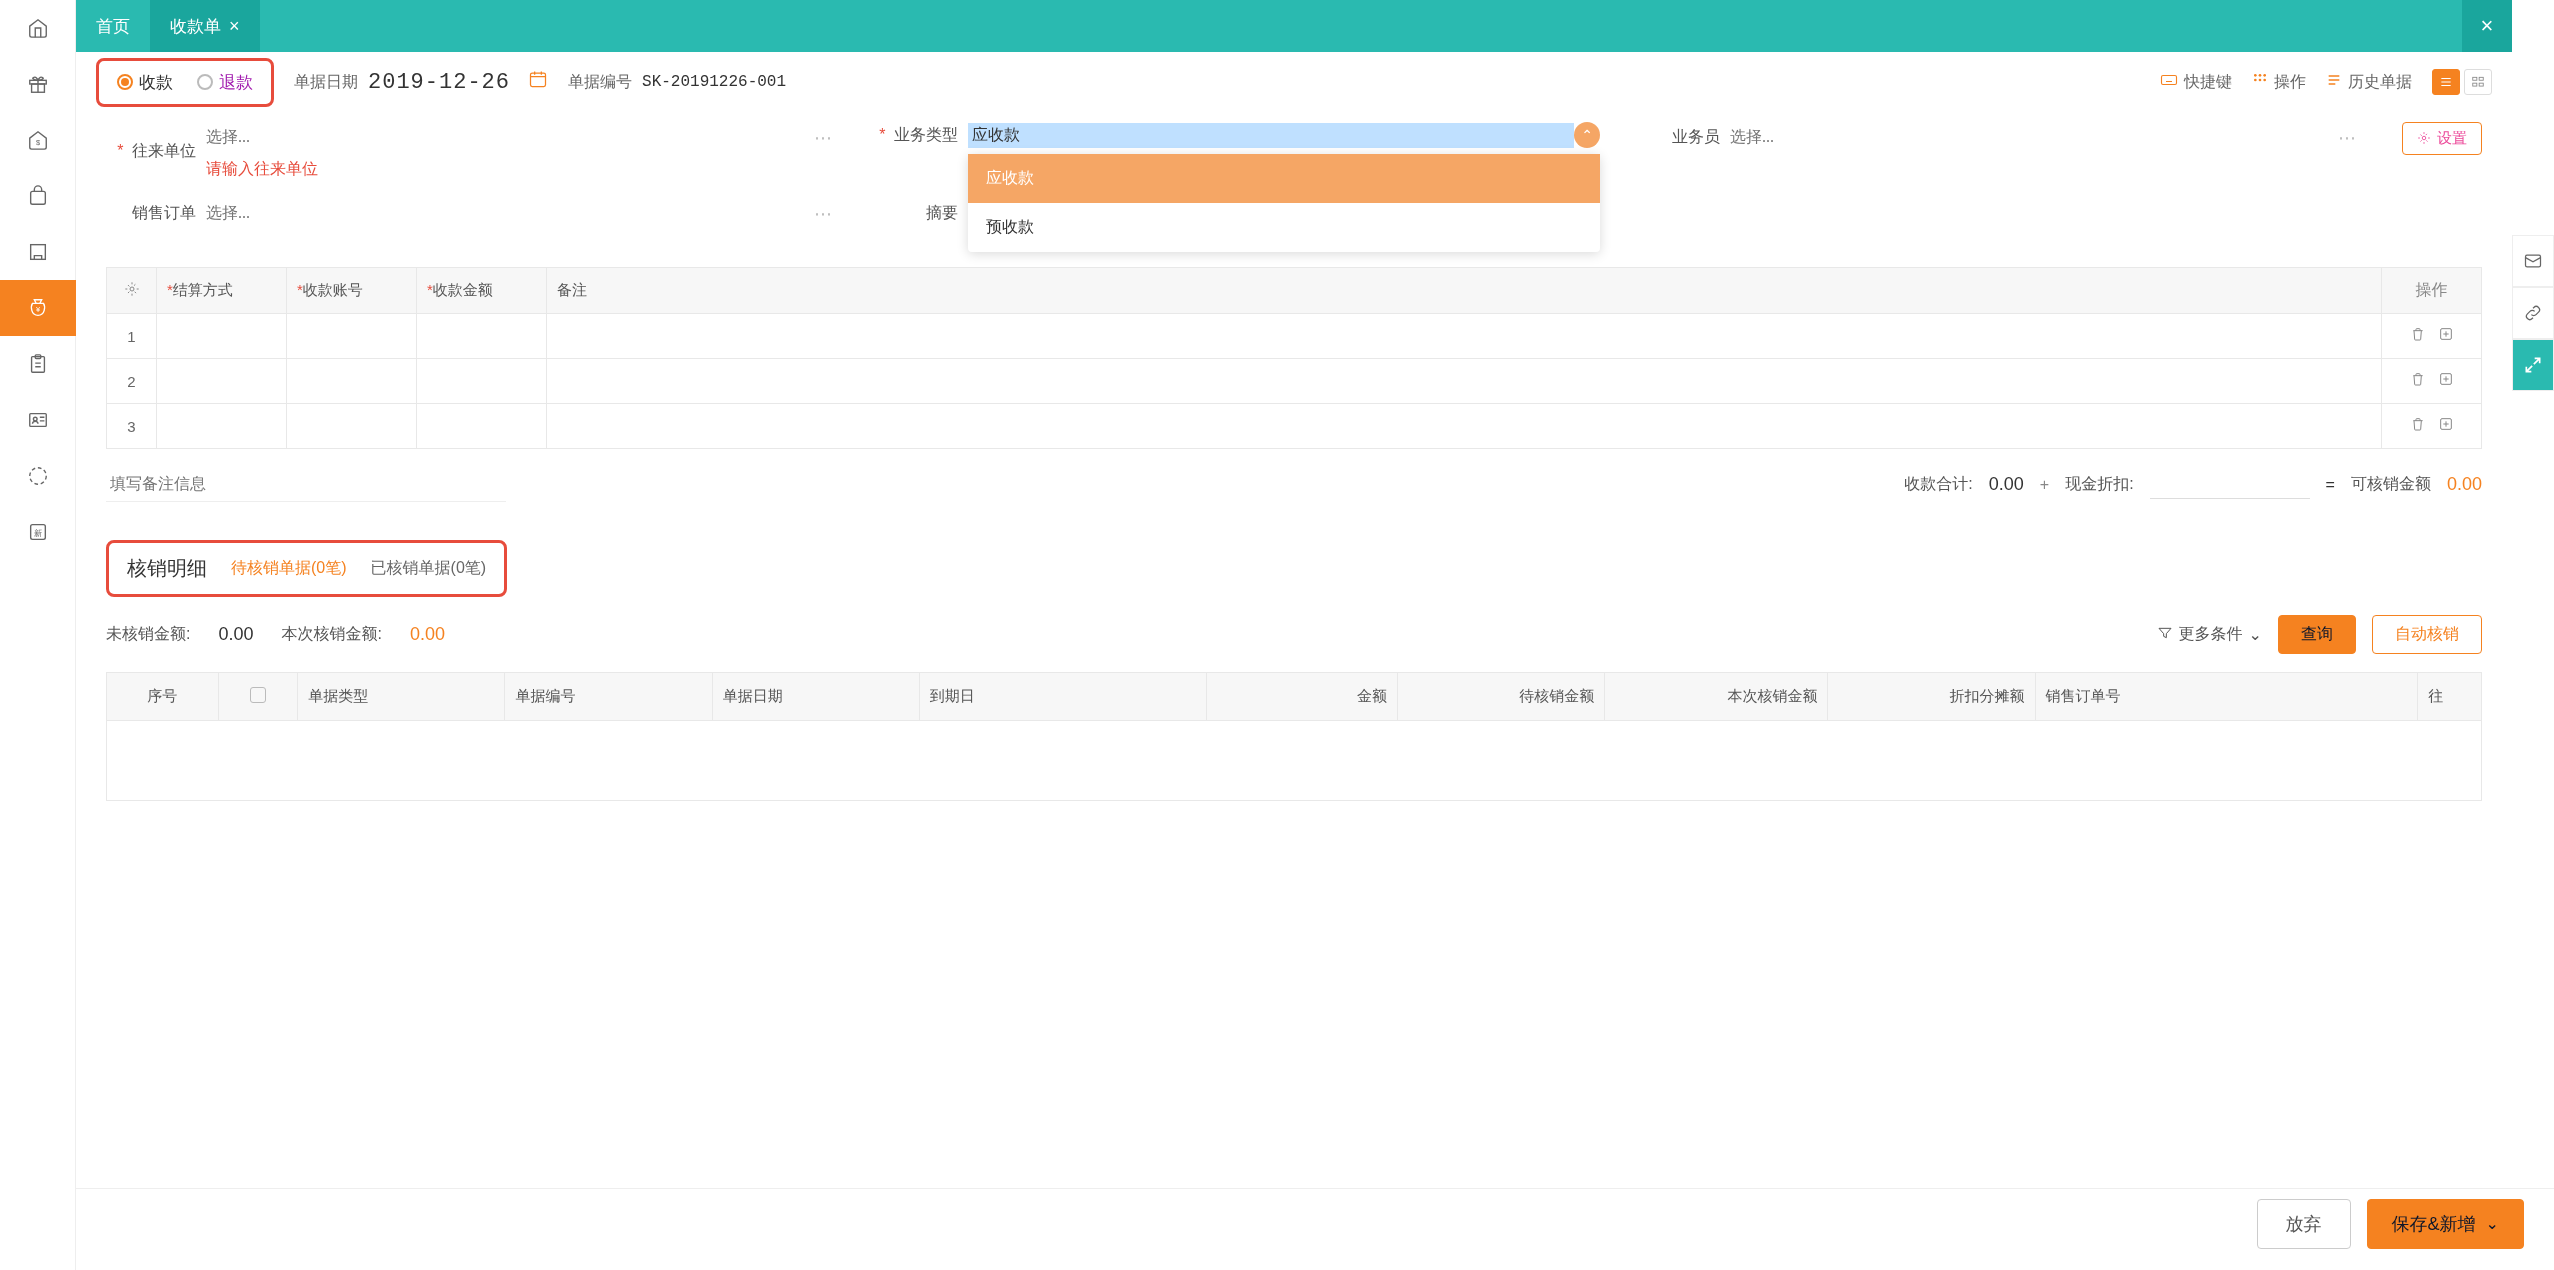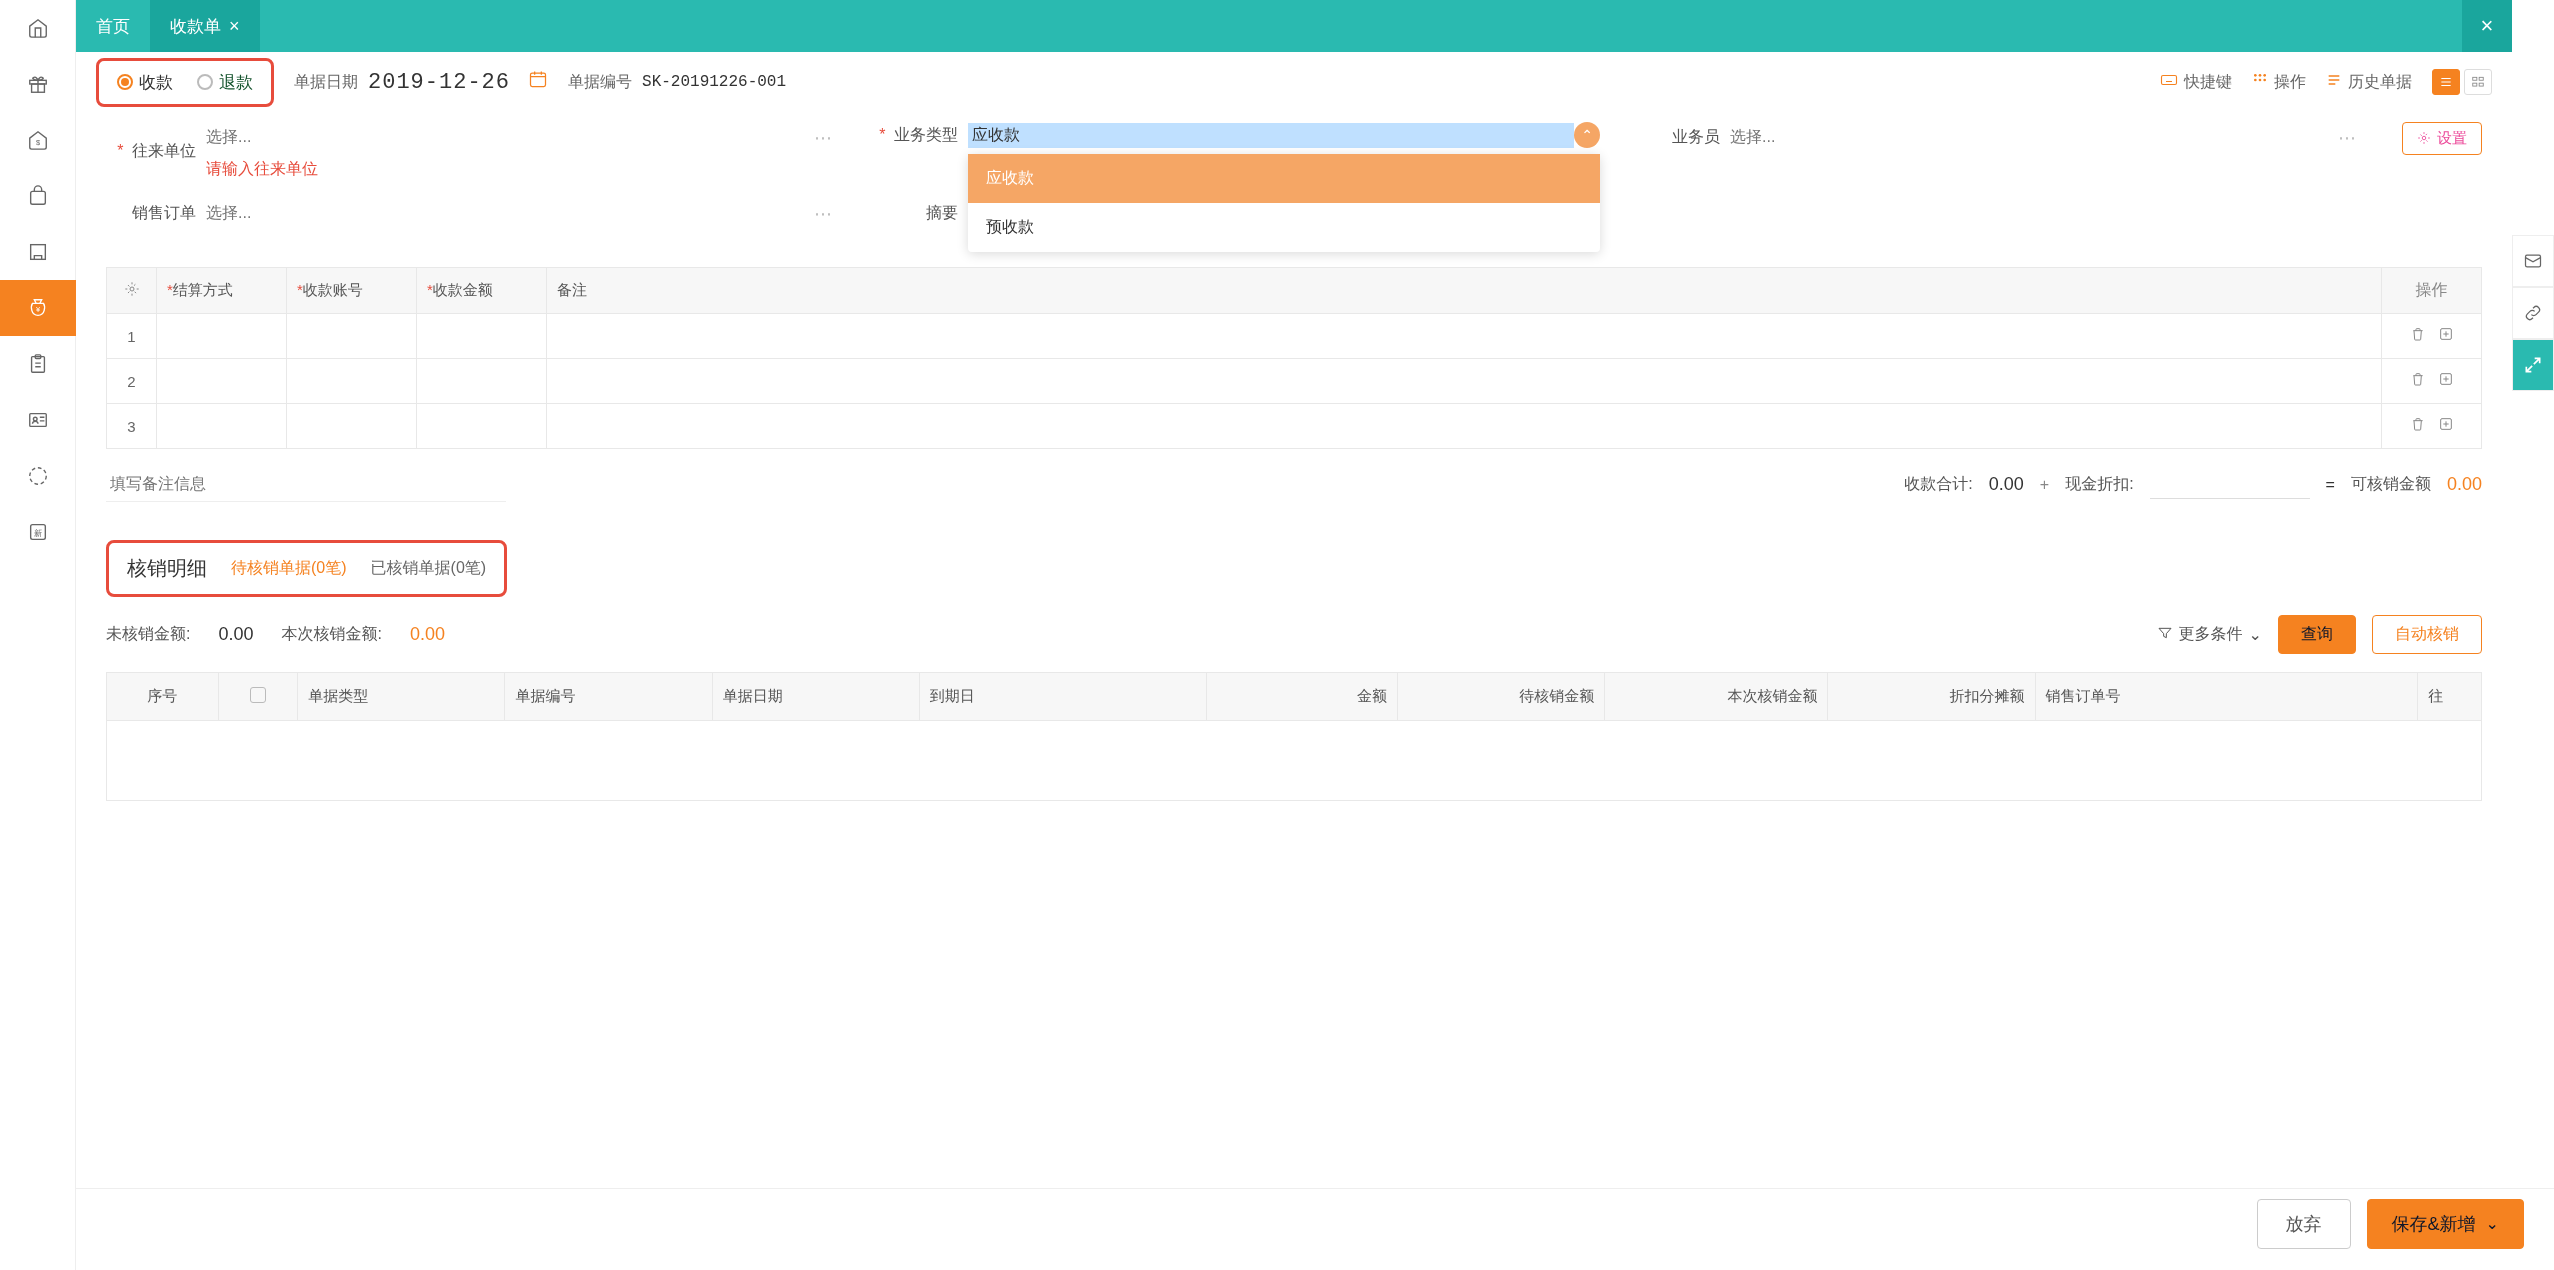"退款" .radio-item.unselected { color: #14532d -> #a21caf }
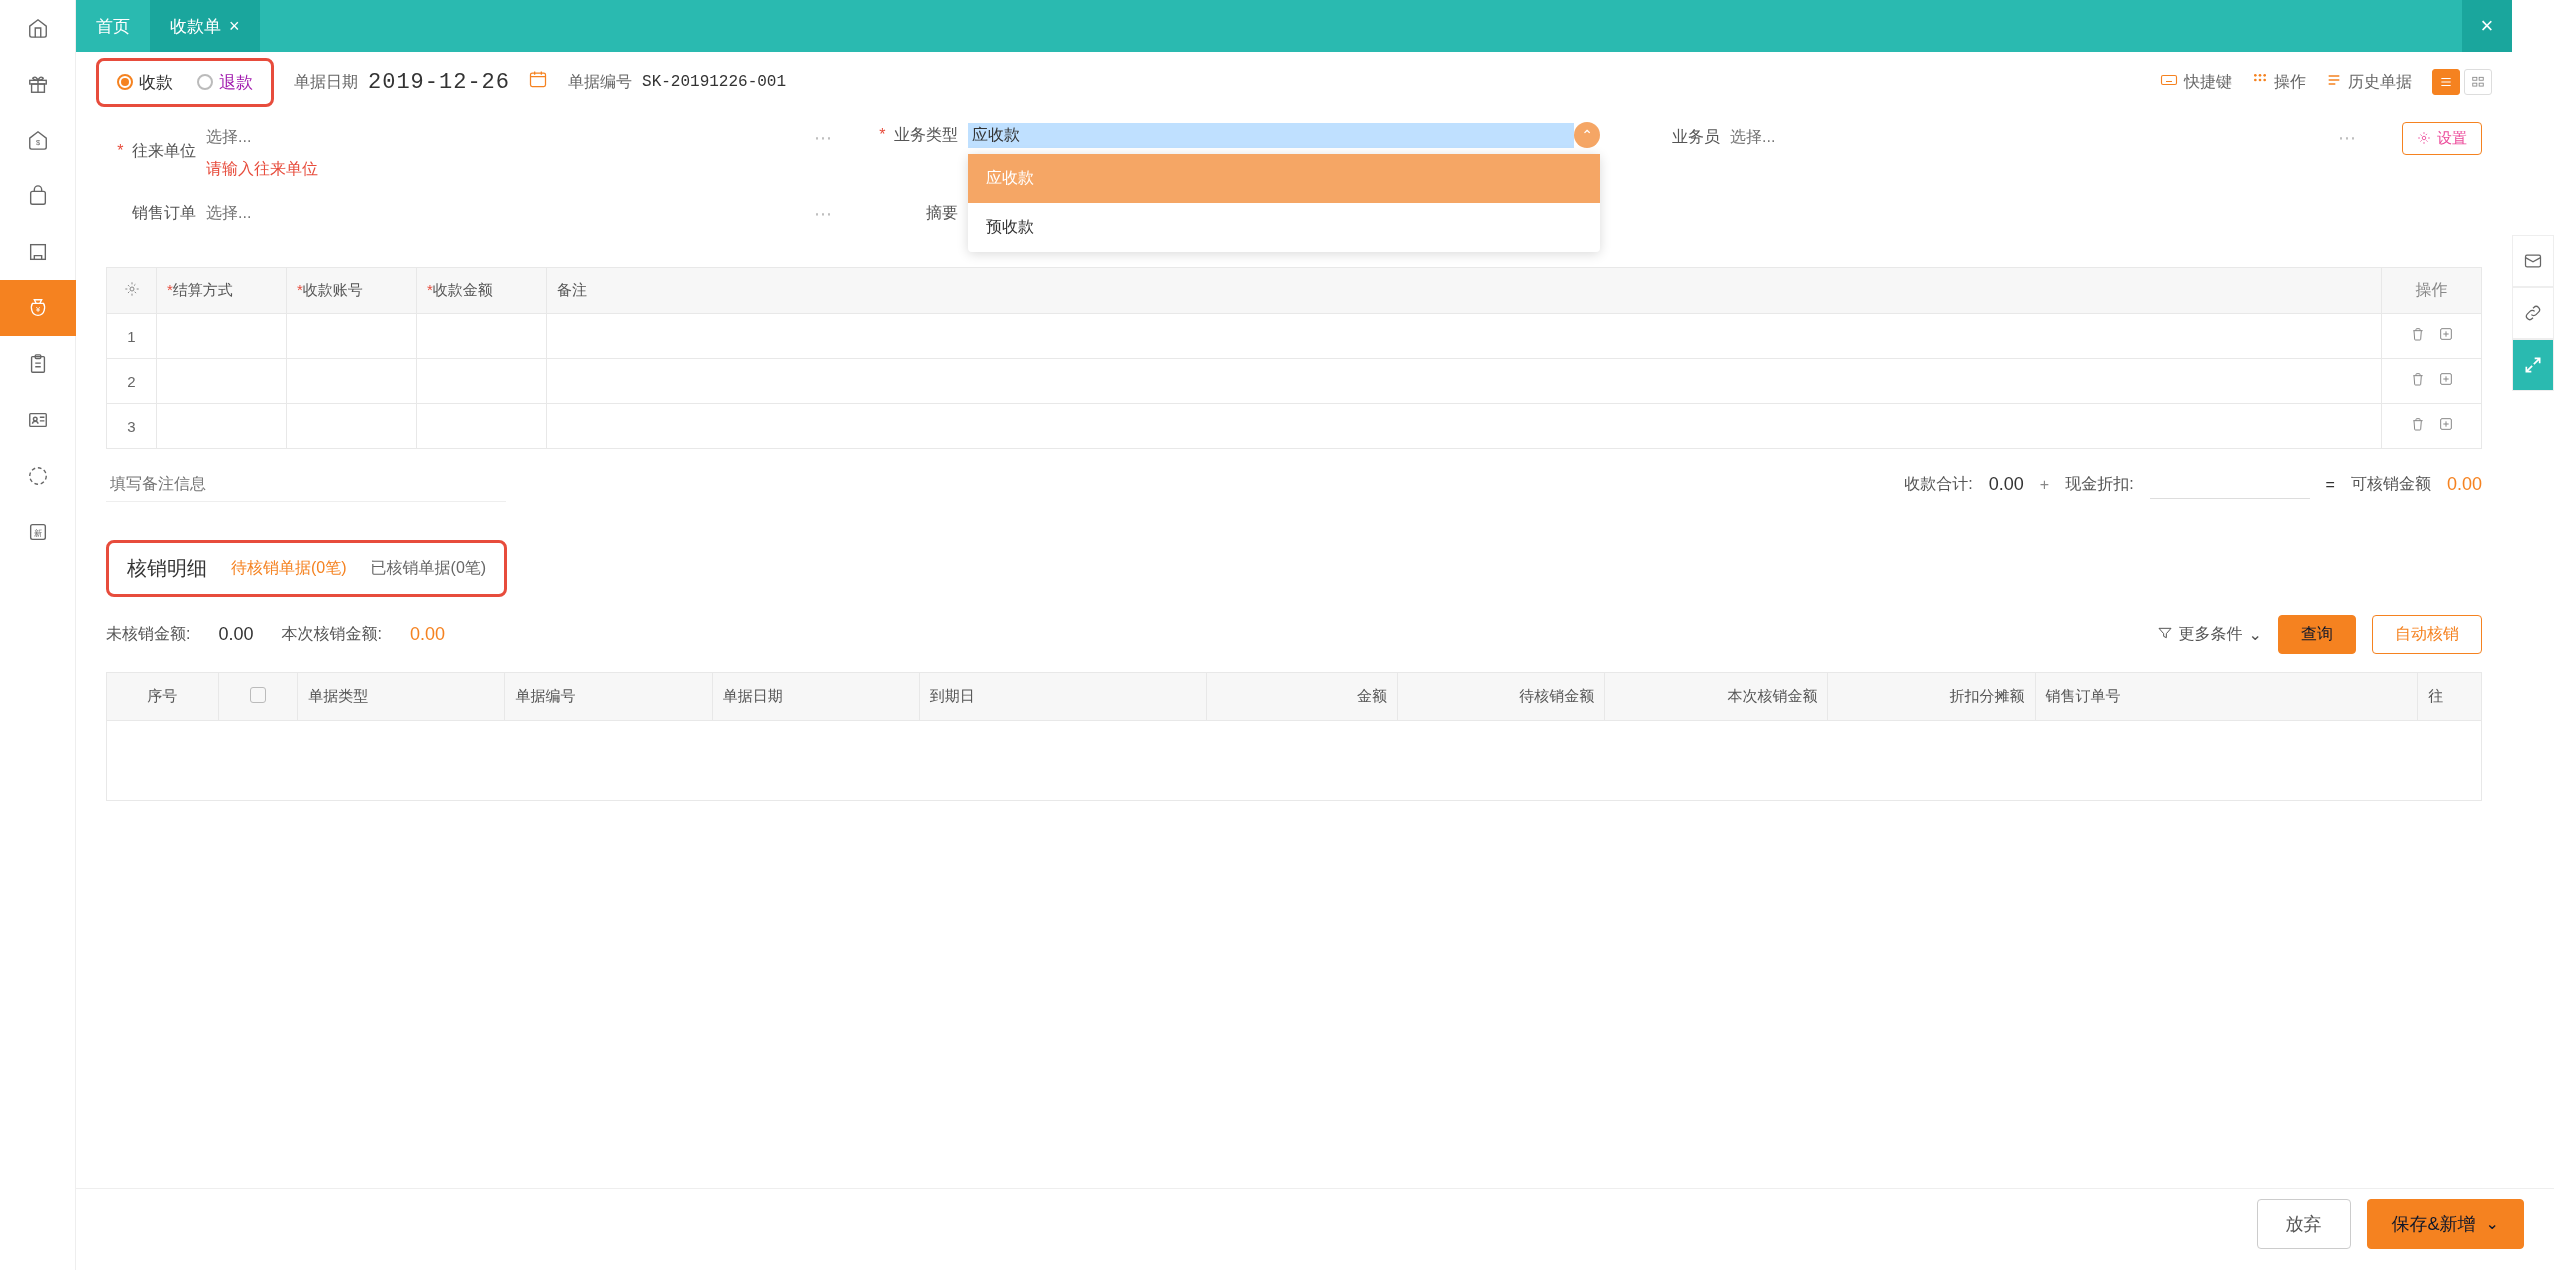"选择..." .field-input { font-family: none -> Liberation Serif, serif }
